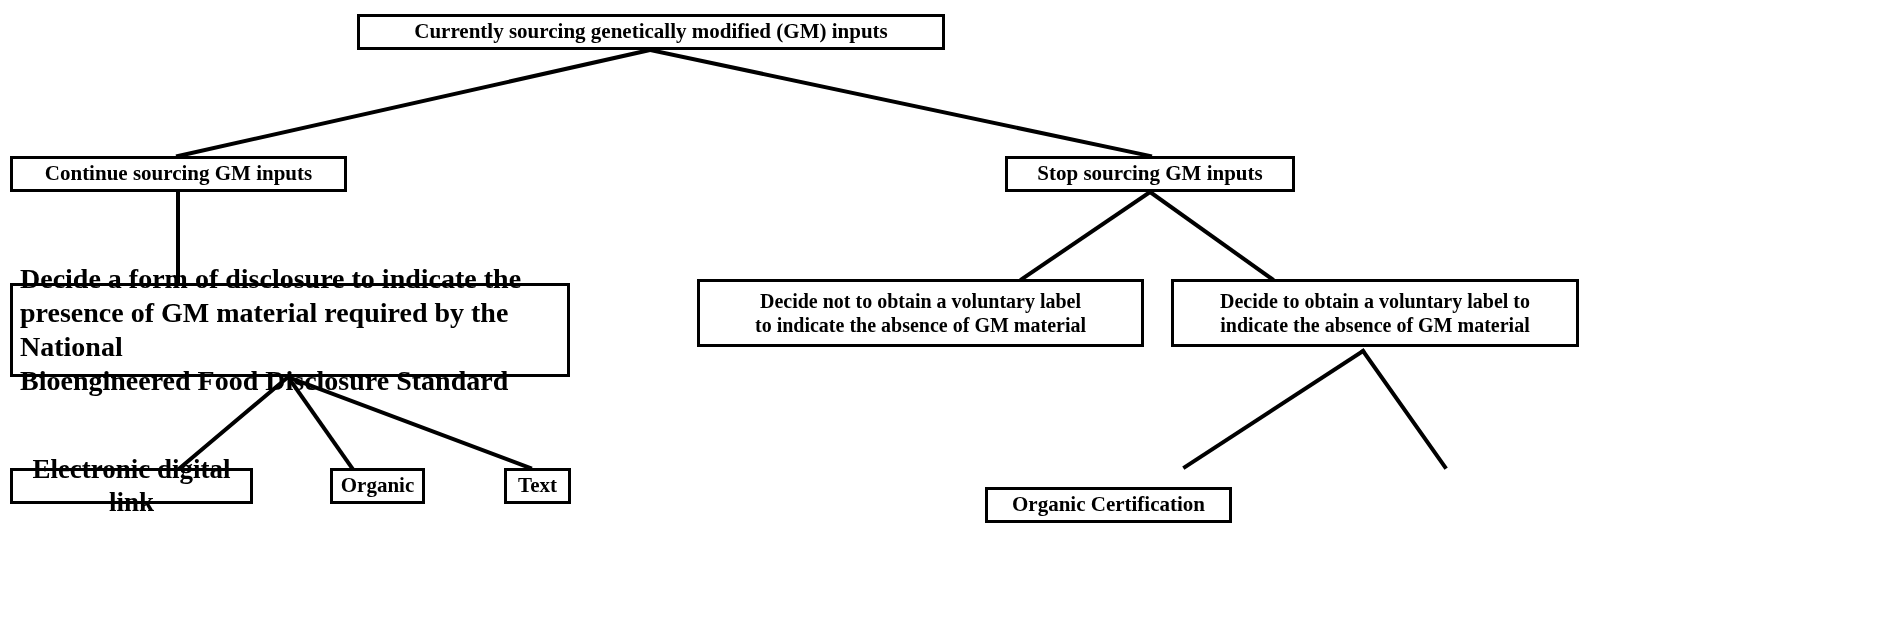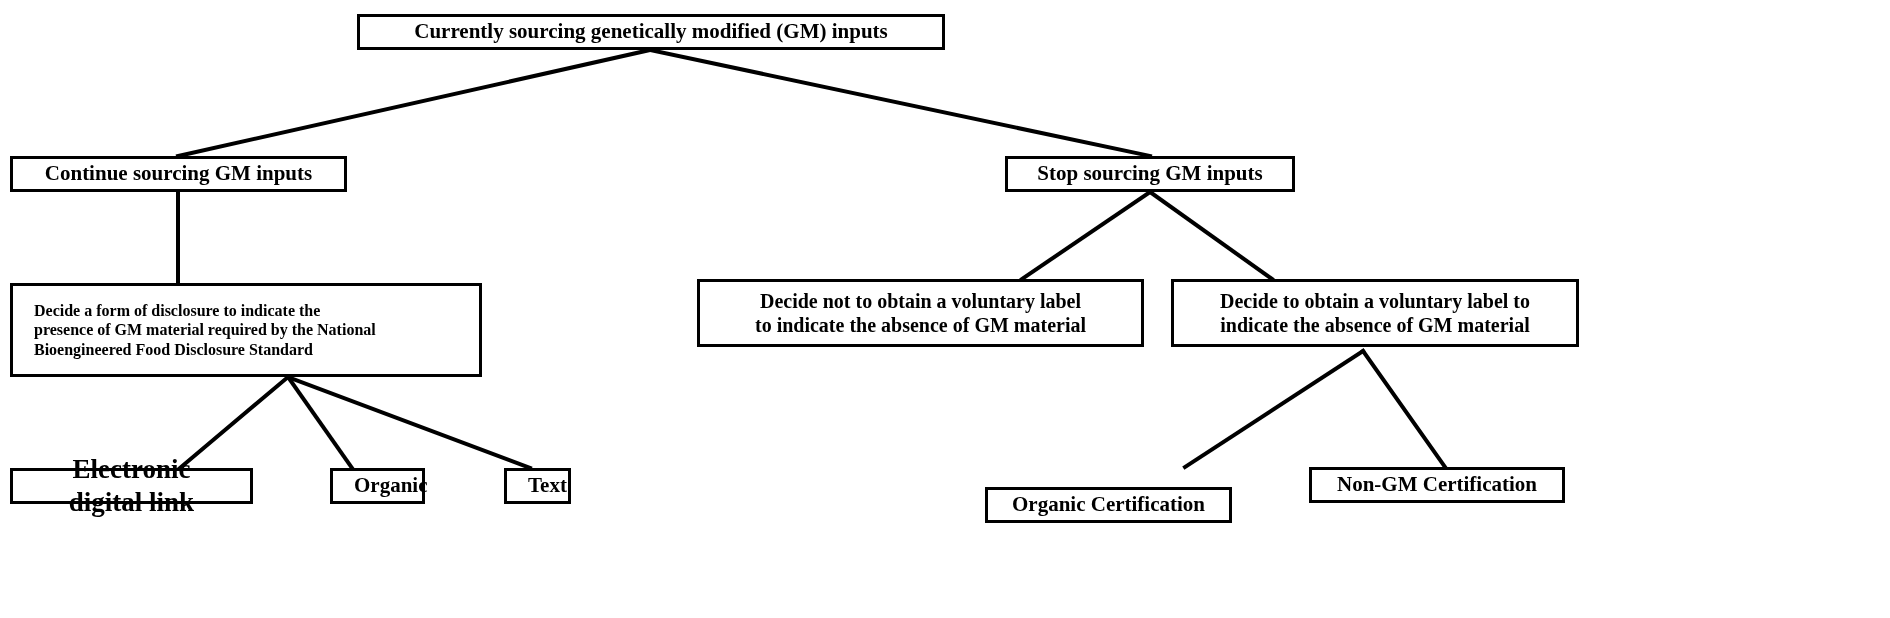"Currently sourcing genetically modified" .node-label { padding: 0 21px -> 0 7px }
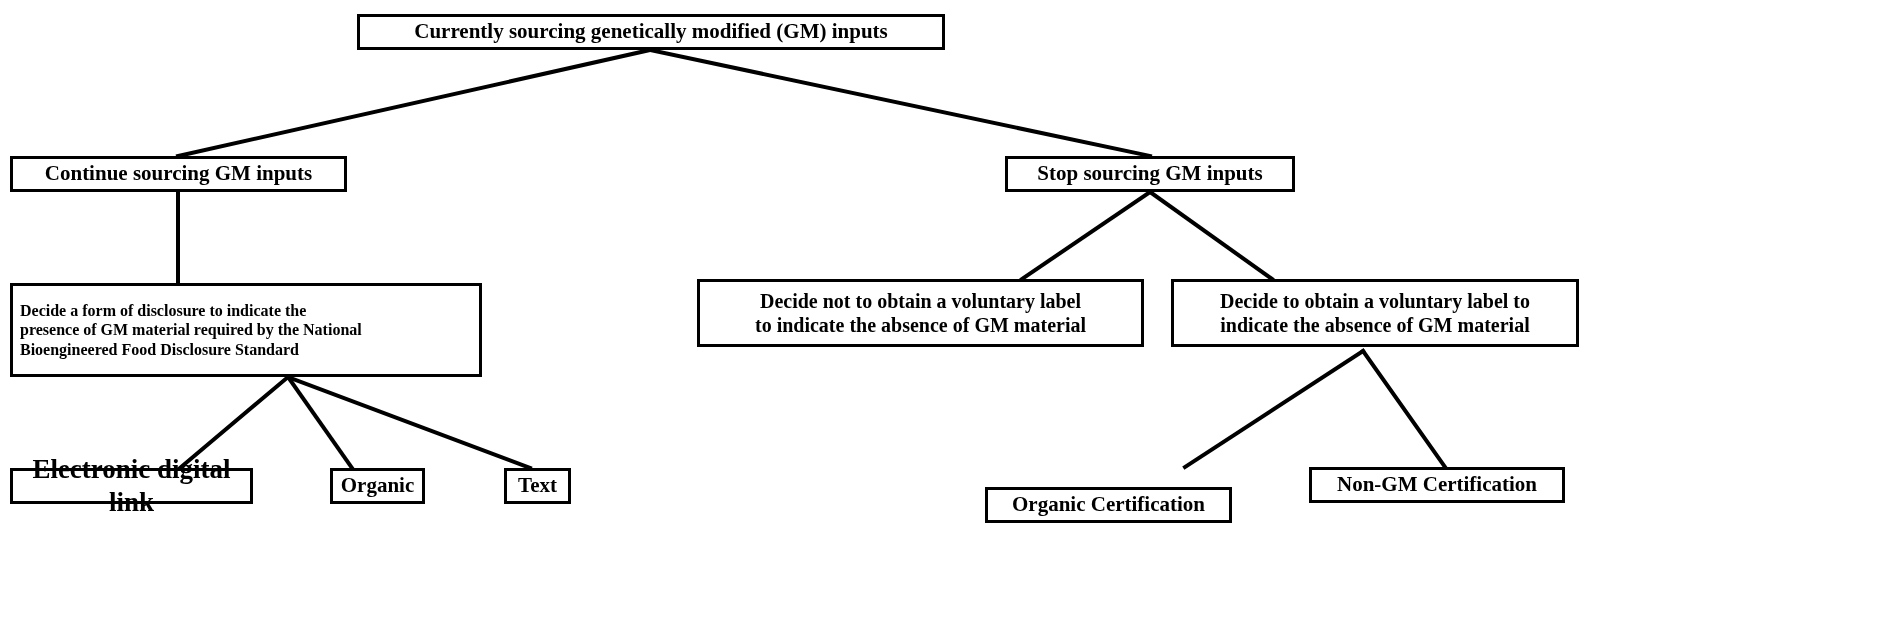"Decide a form of disclosure" div.node-box { font-size: 16px -> 28px; width: 472px -> 560px }
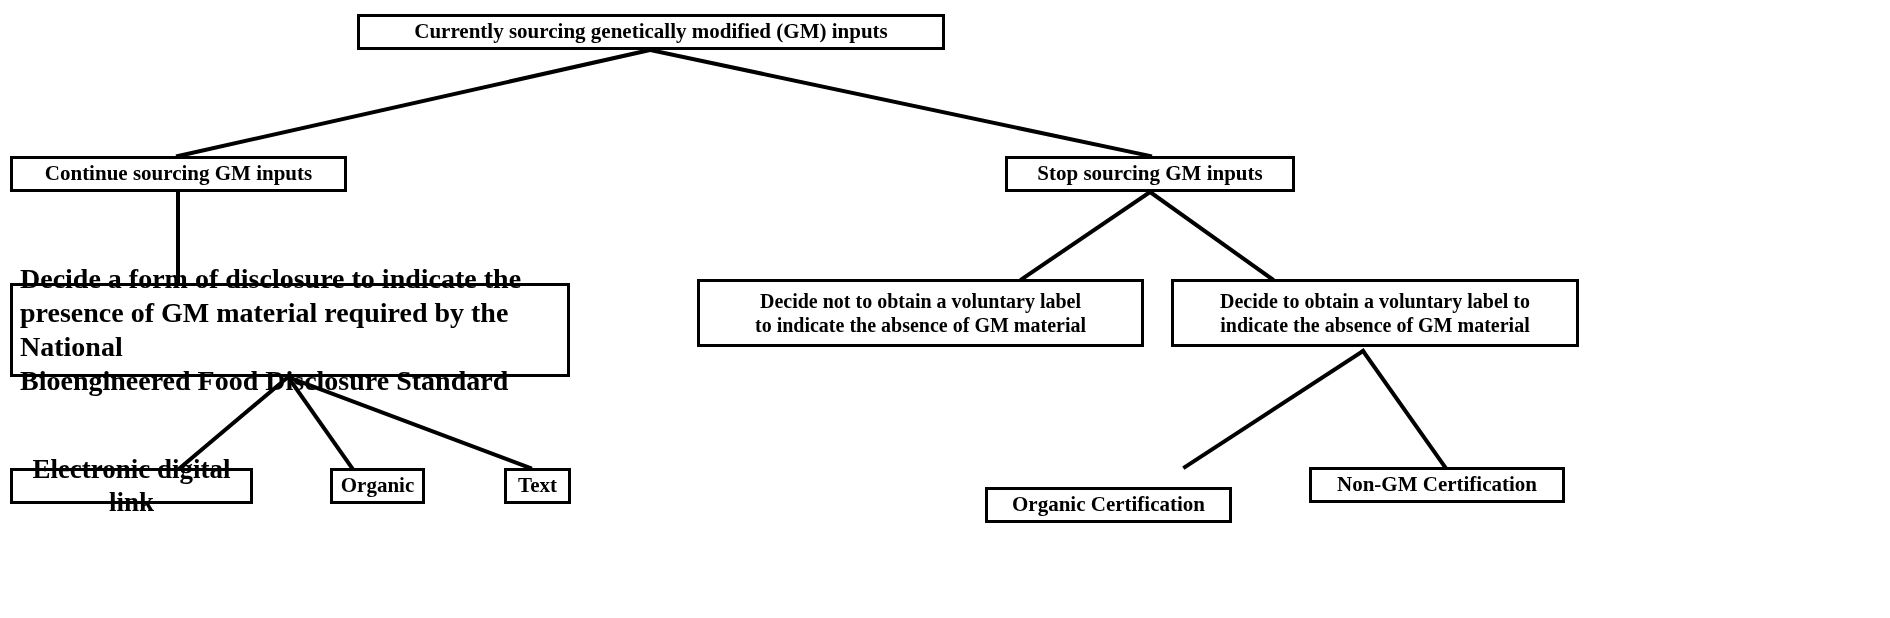"Non-GM Certification" div.node-box { html: <div> <span>Non-GM Certification</span> </div> -> none }
